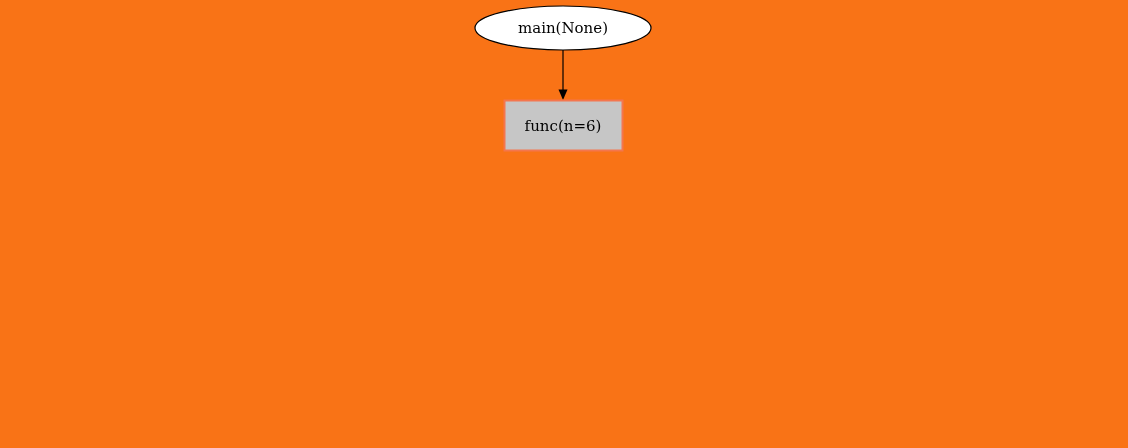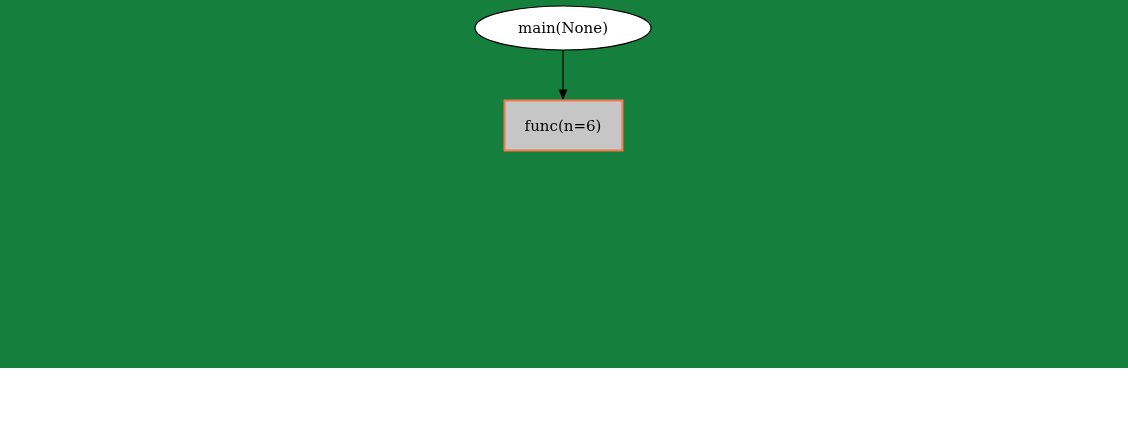"main(None)" .canvas { background: #15803d -> #f97316; height: 368px -> 448px }
